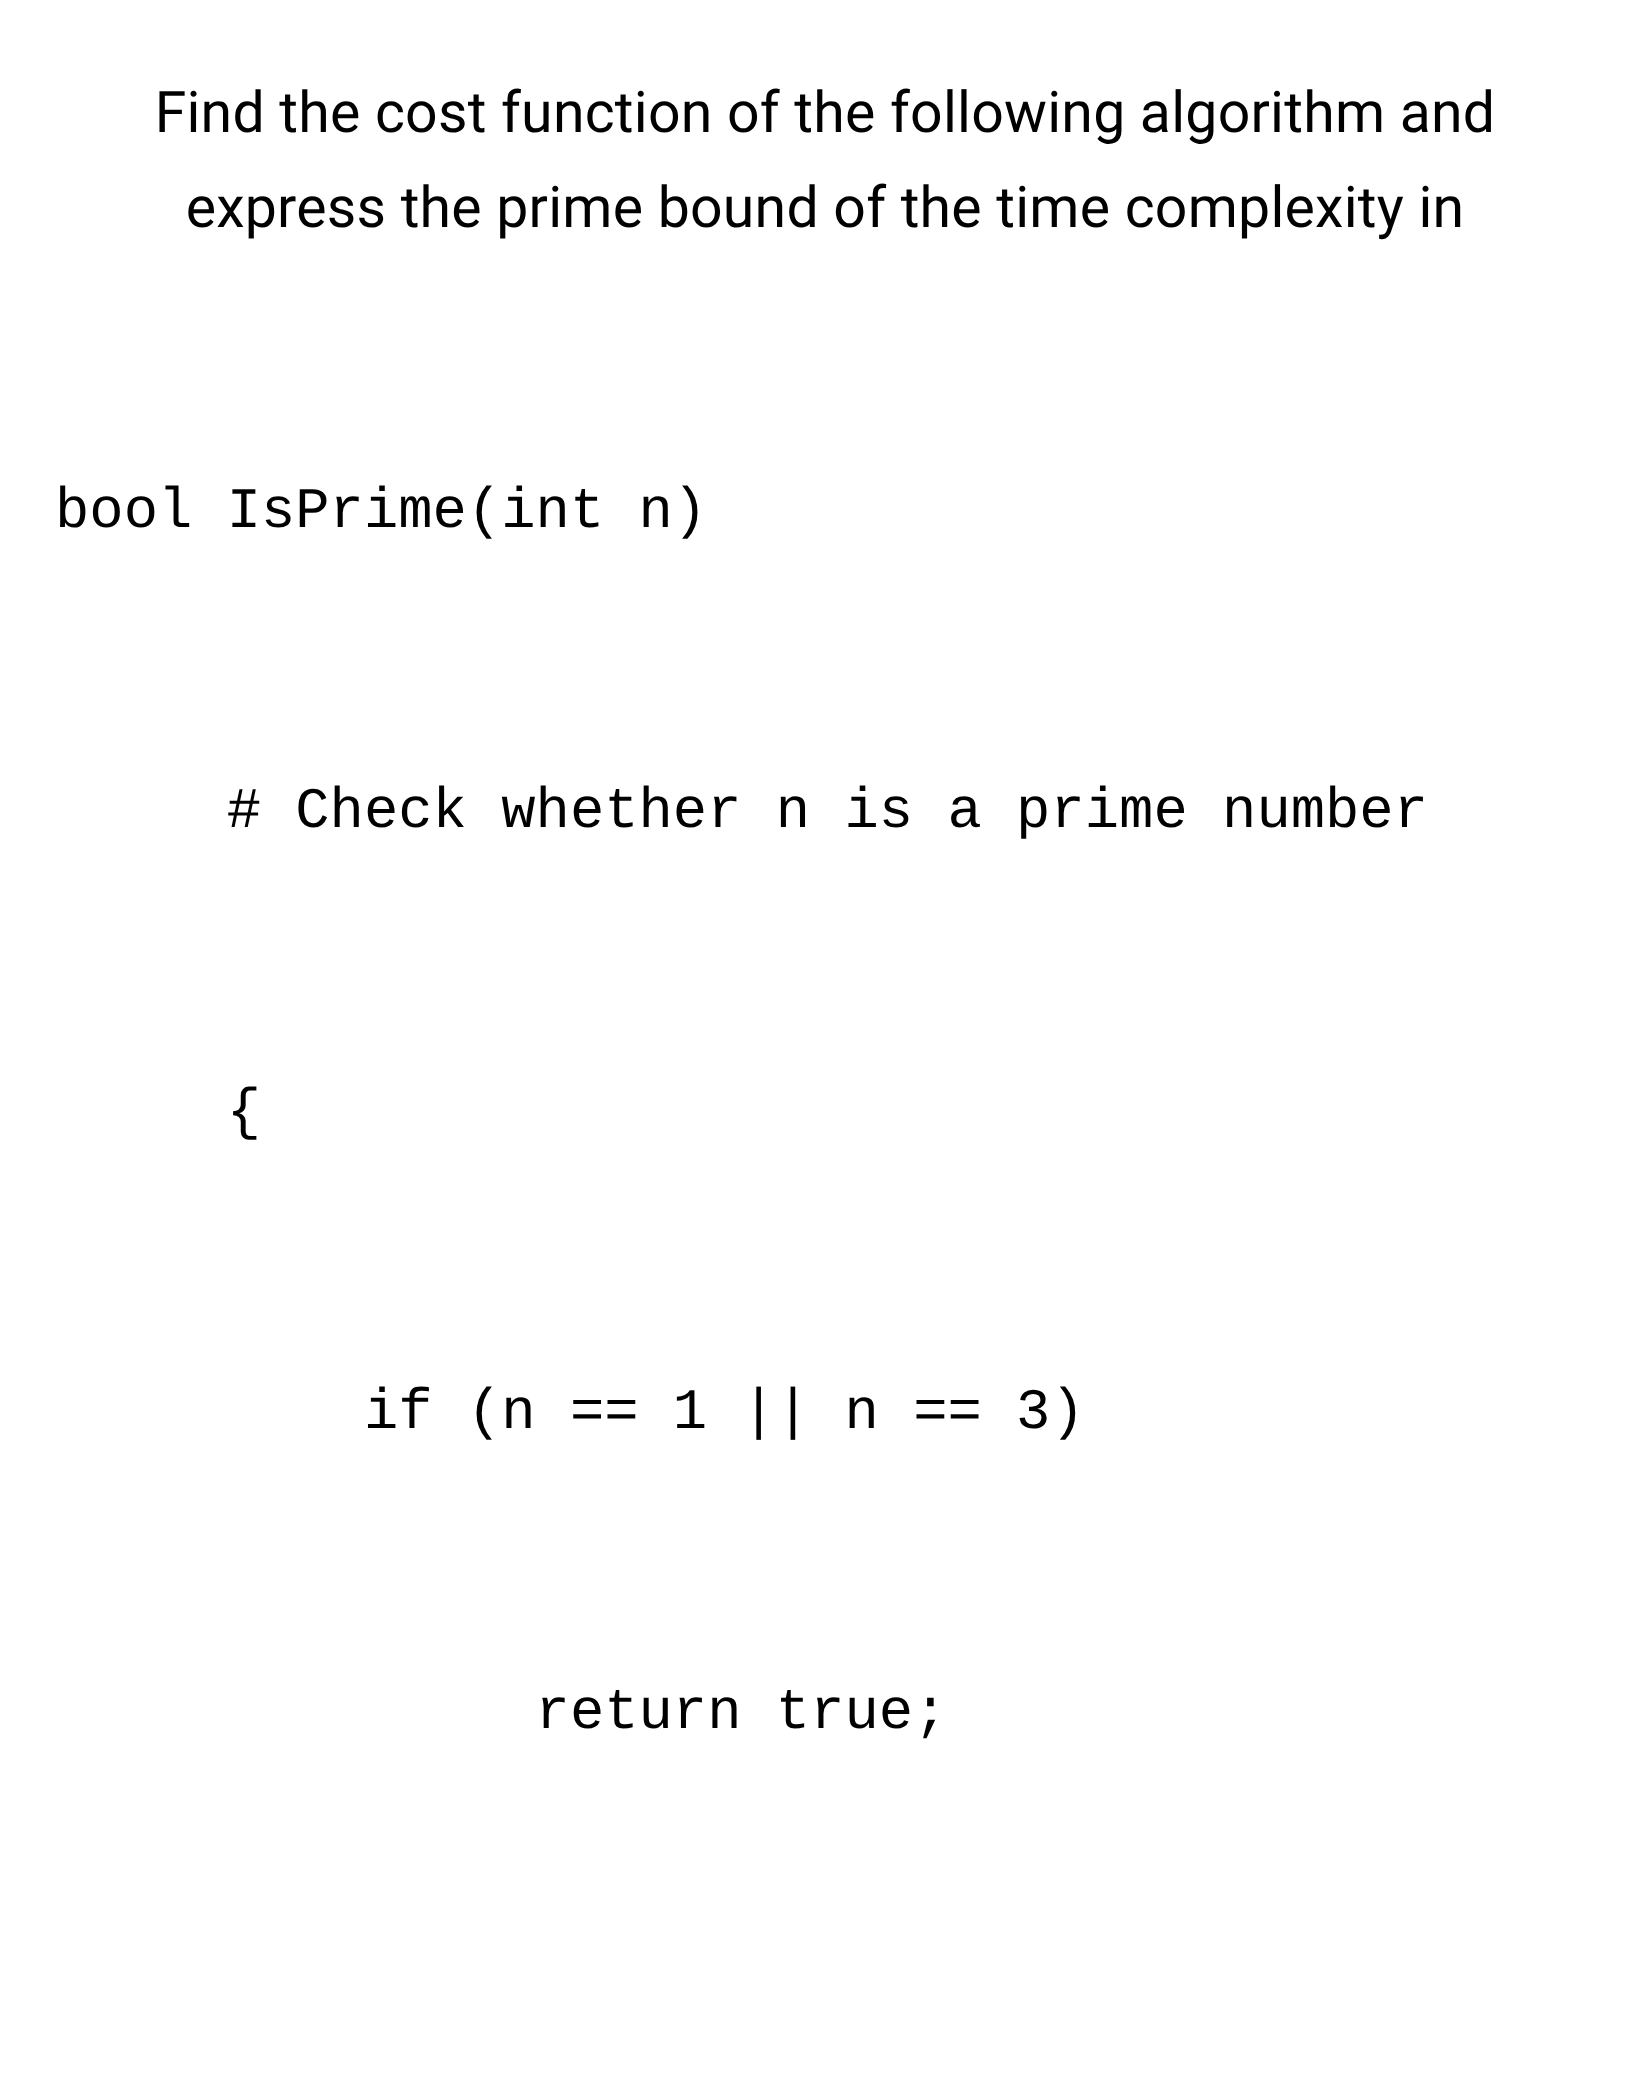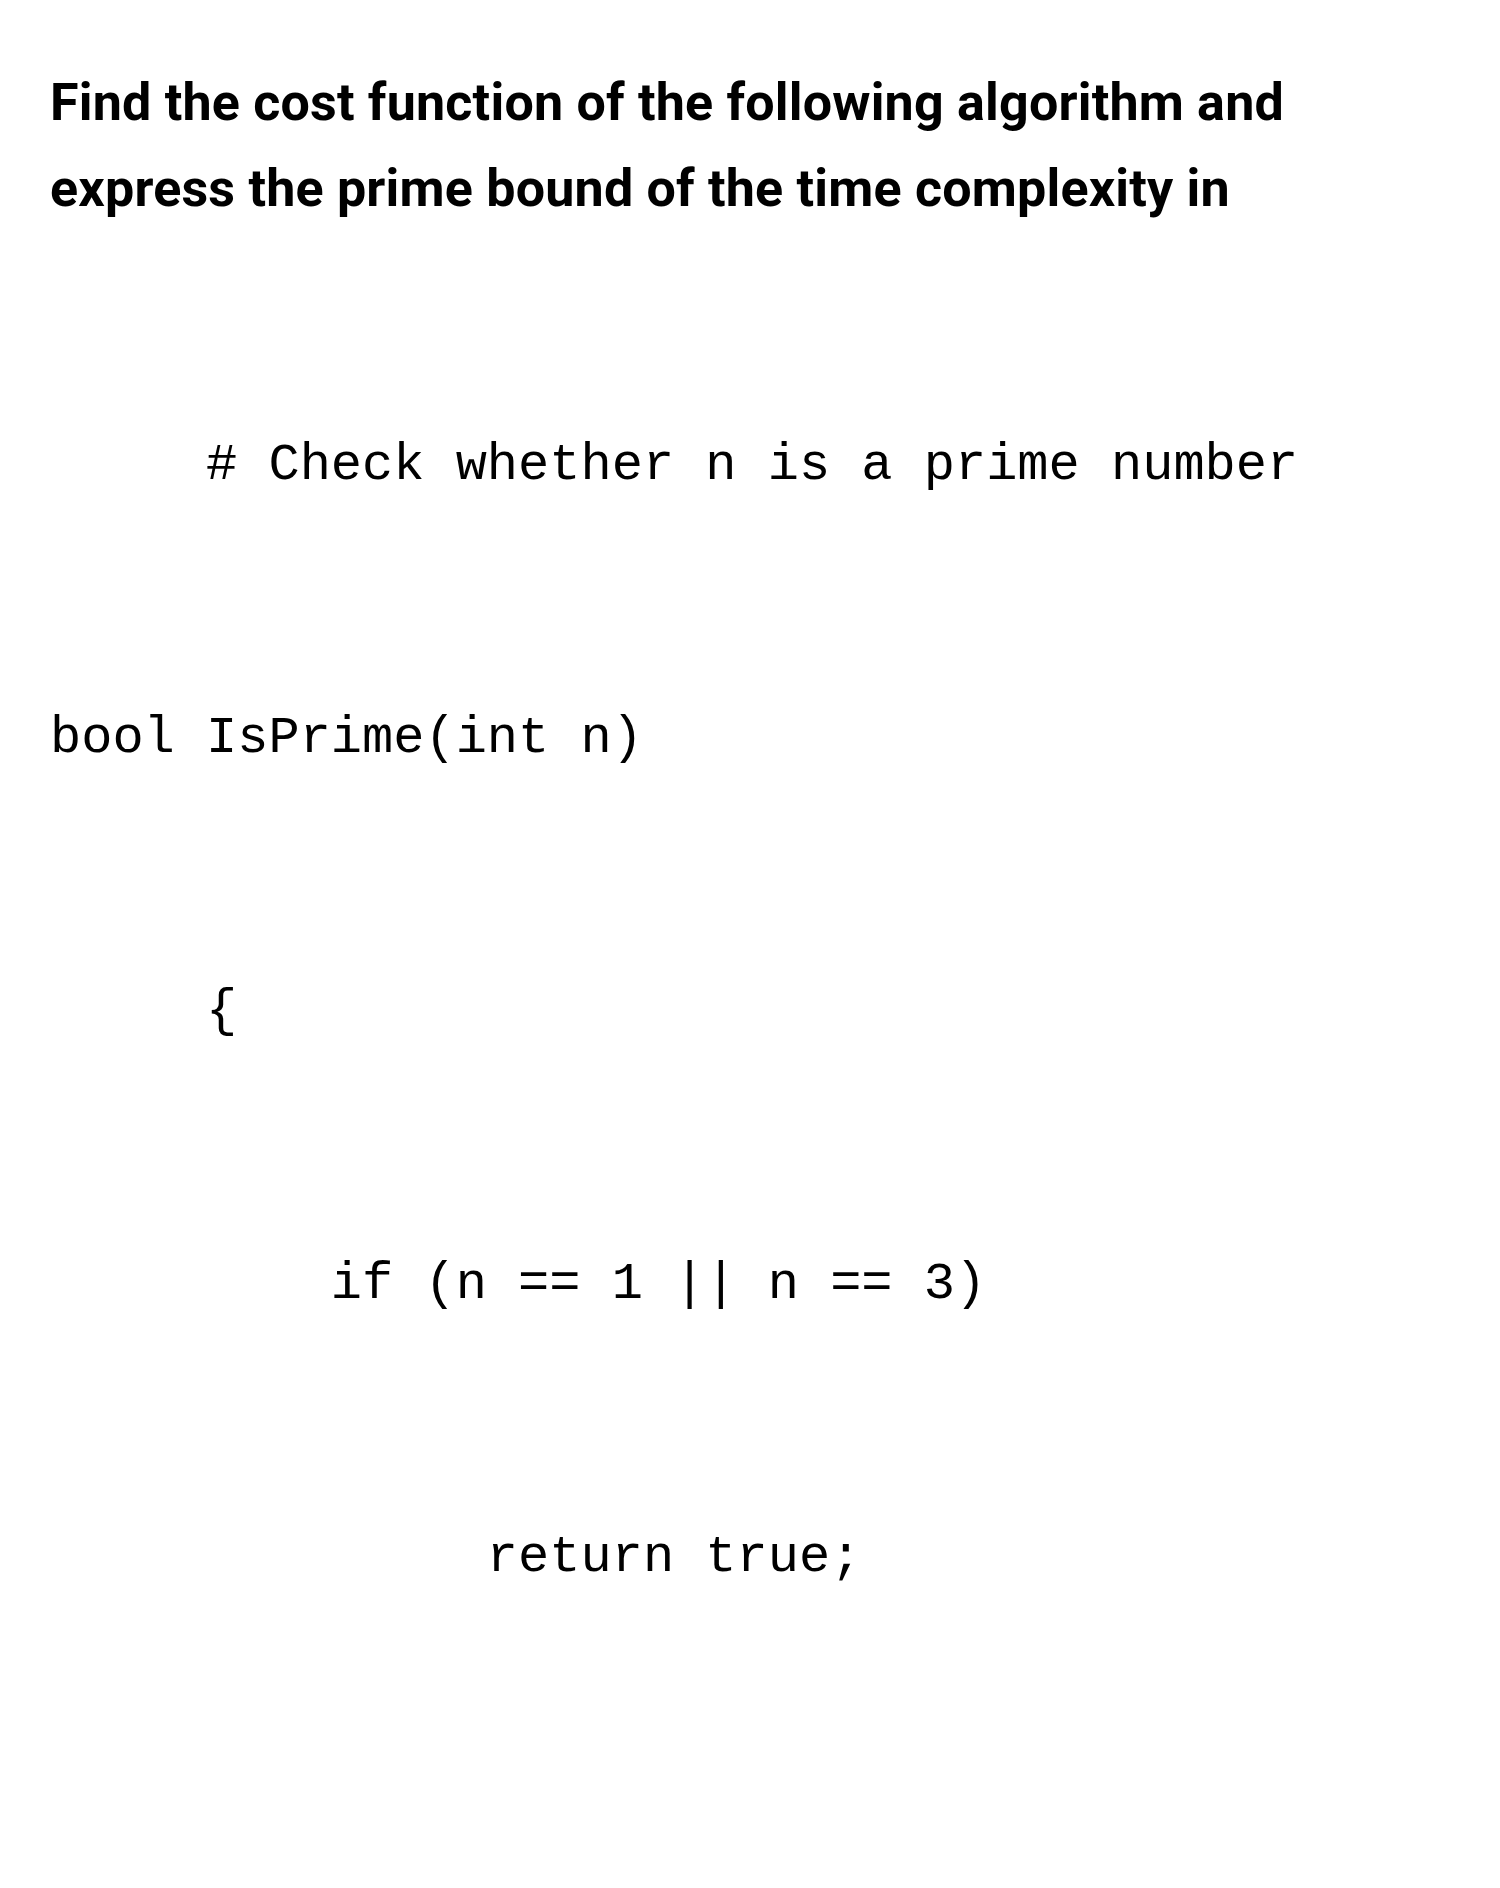"Find the cost function of" .question { font-weight: 700 -> 400; text-align: none -> center }
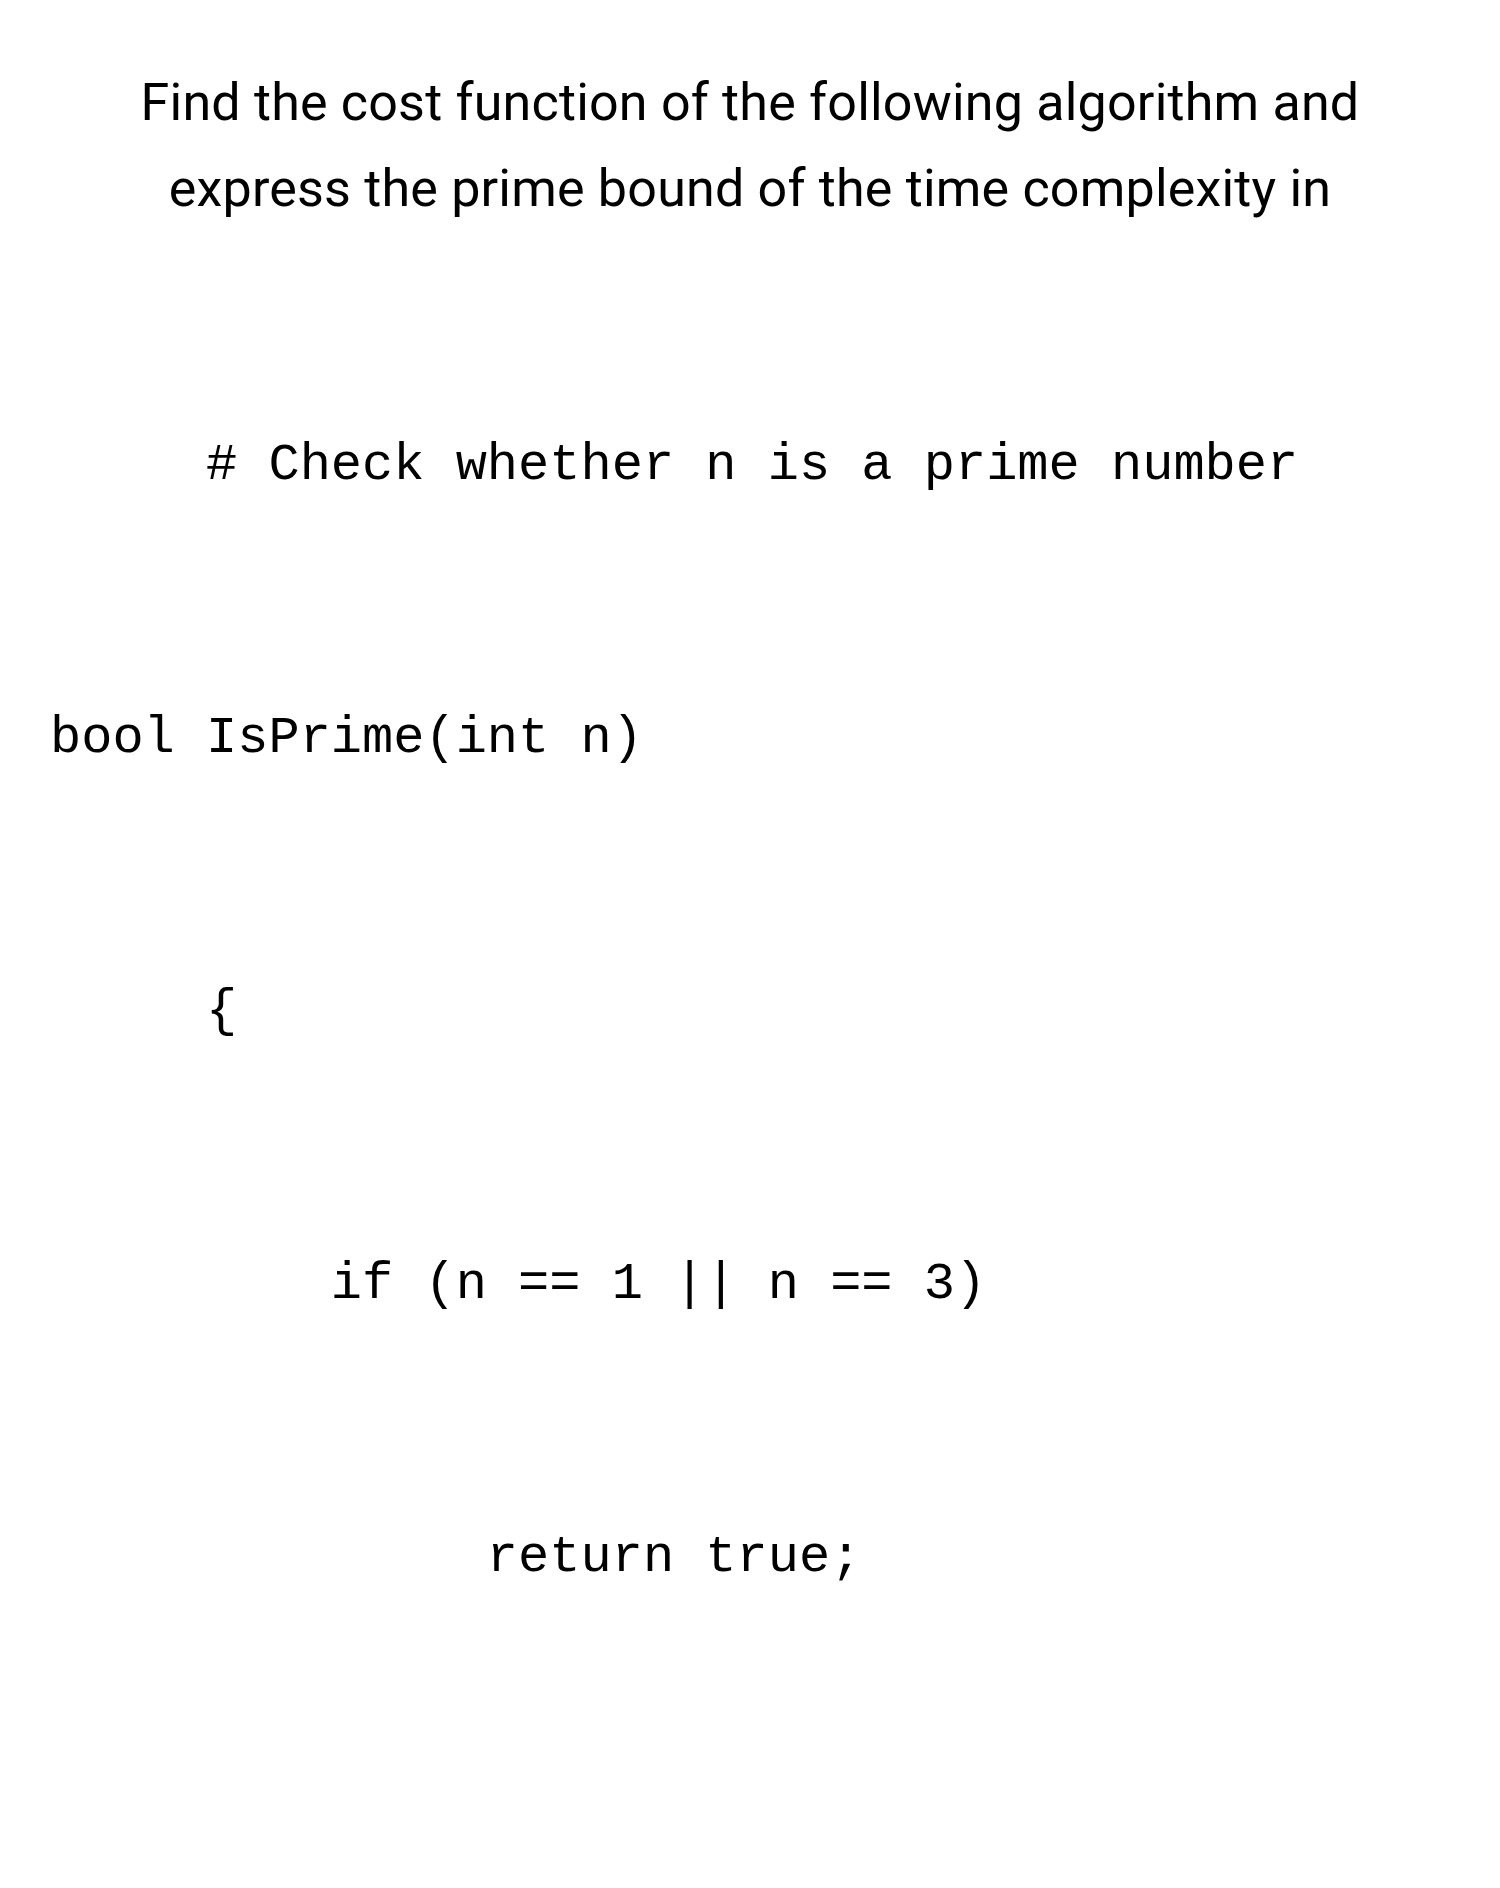"# Check whether n is" span.code-line { order: before "bool IsPrime(int n)" -> after "bool IsPrime(int n)" }
